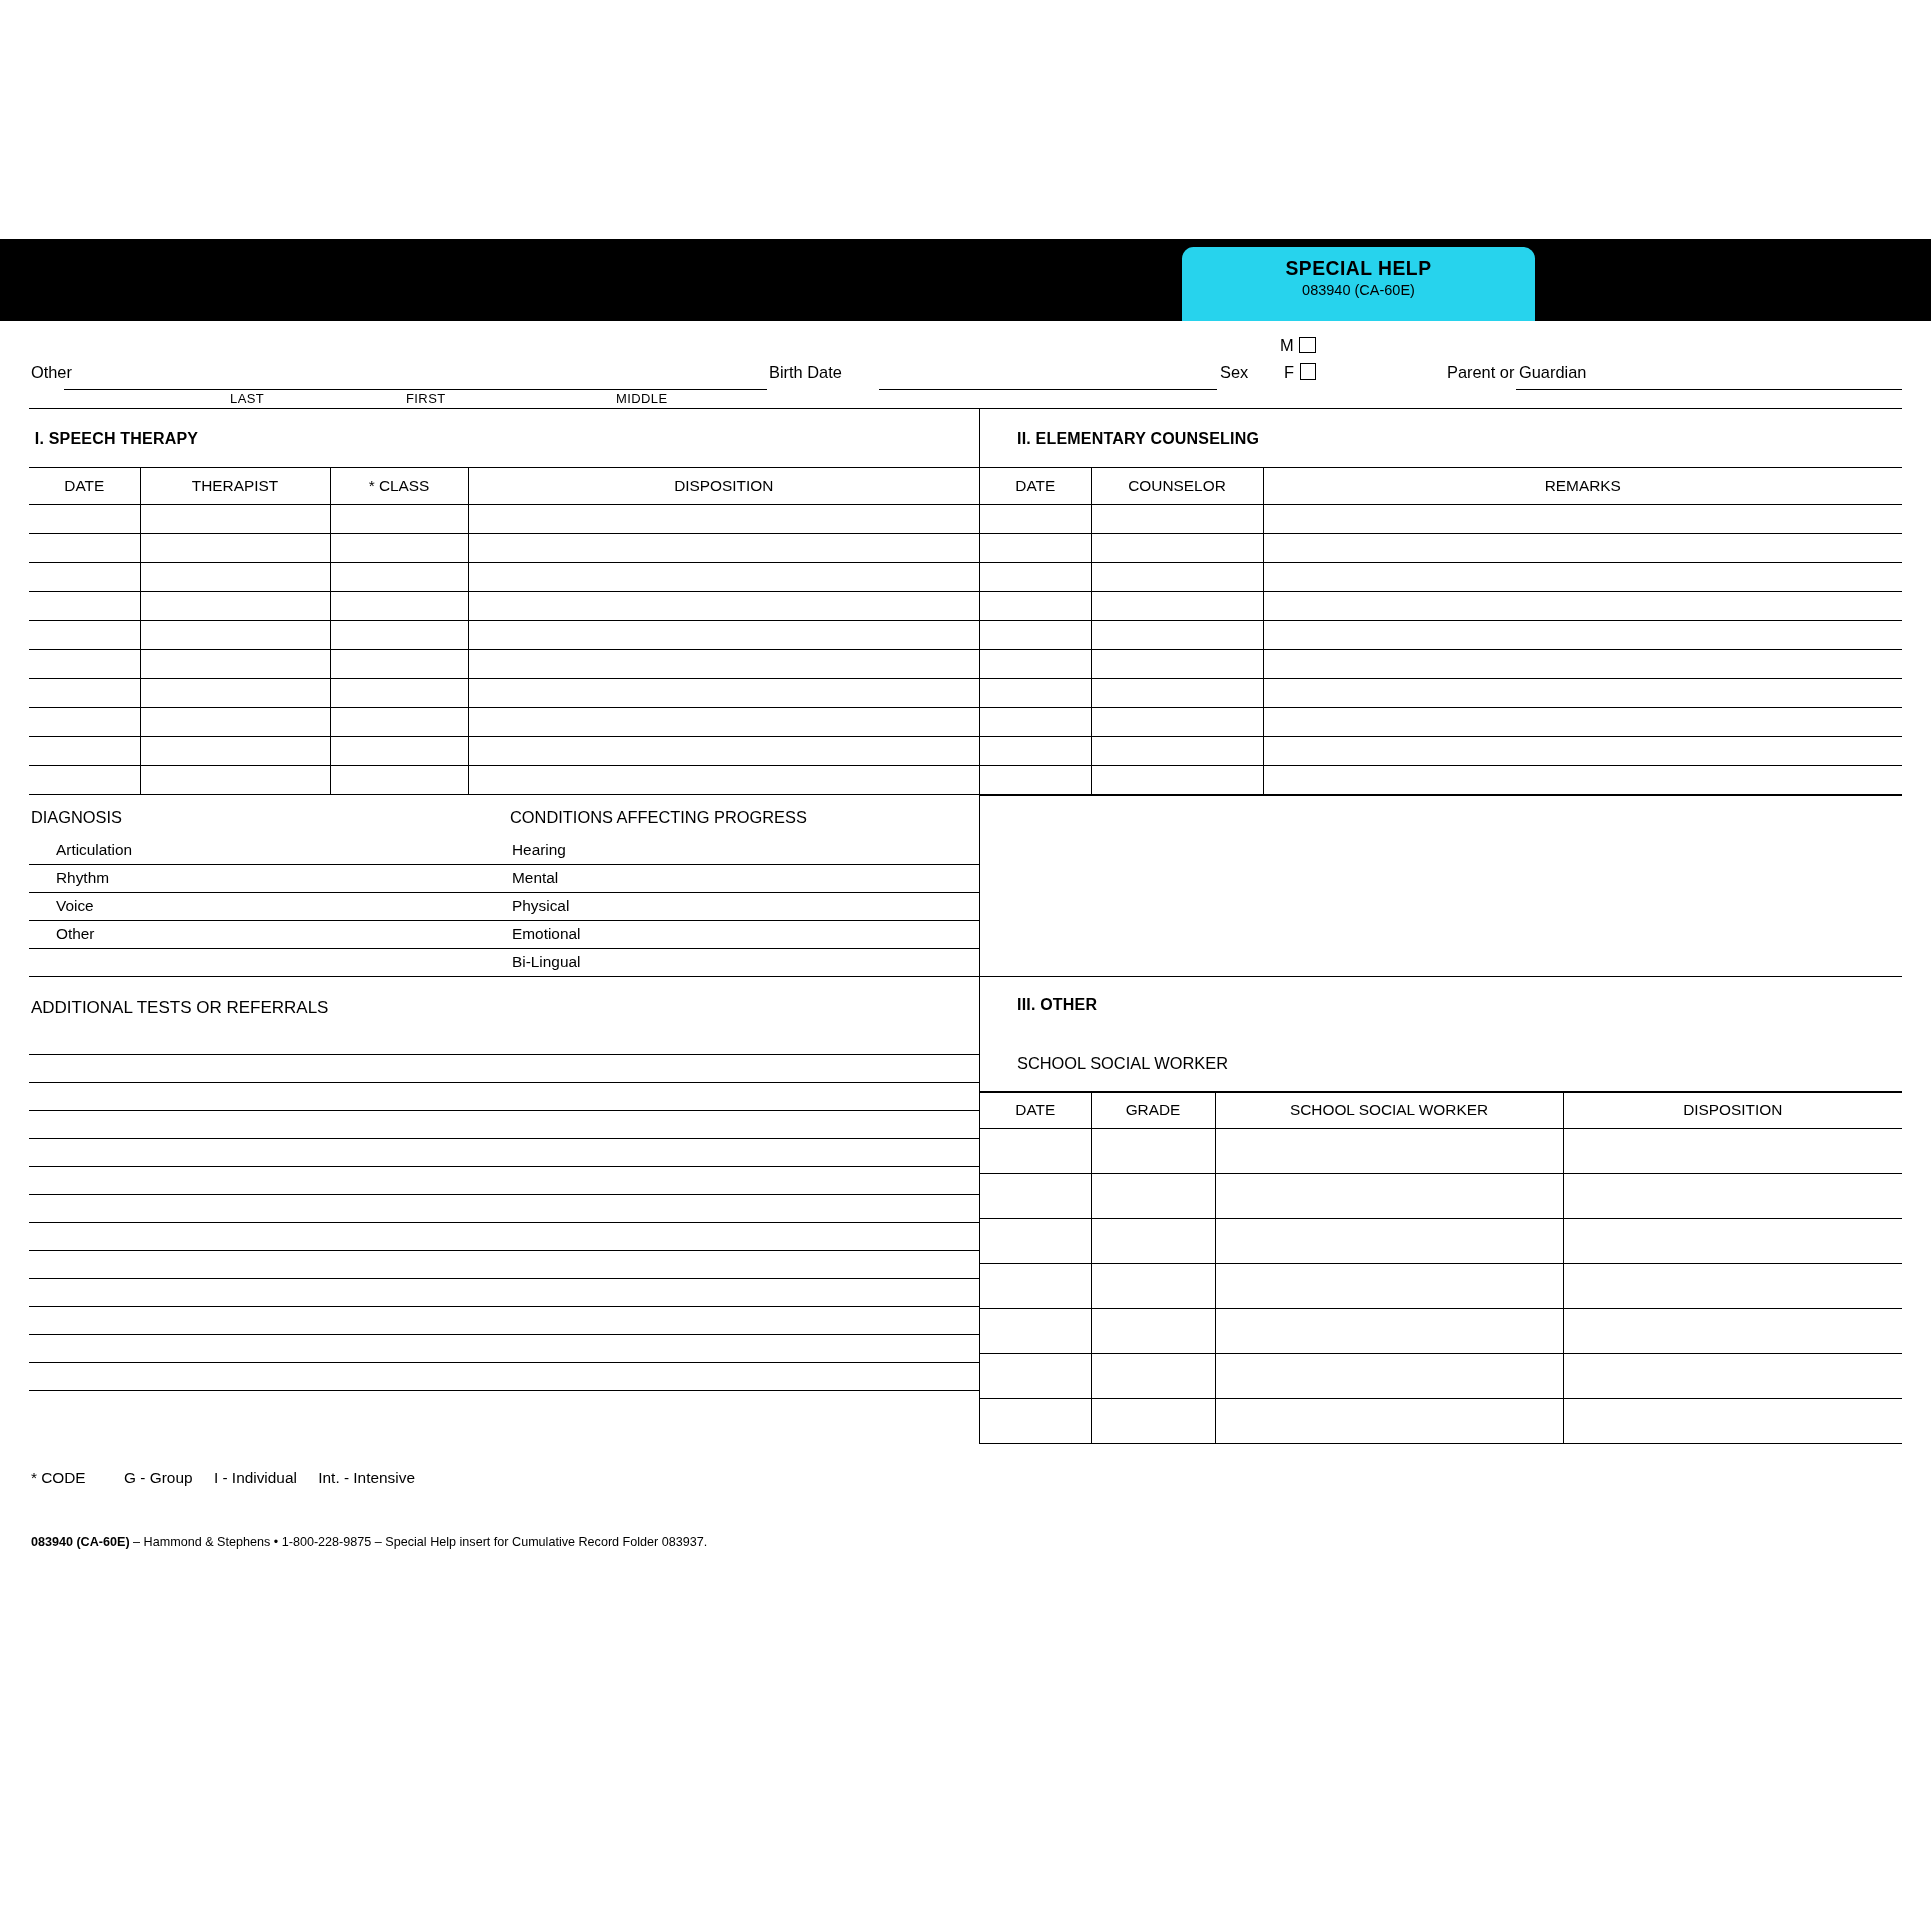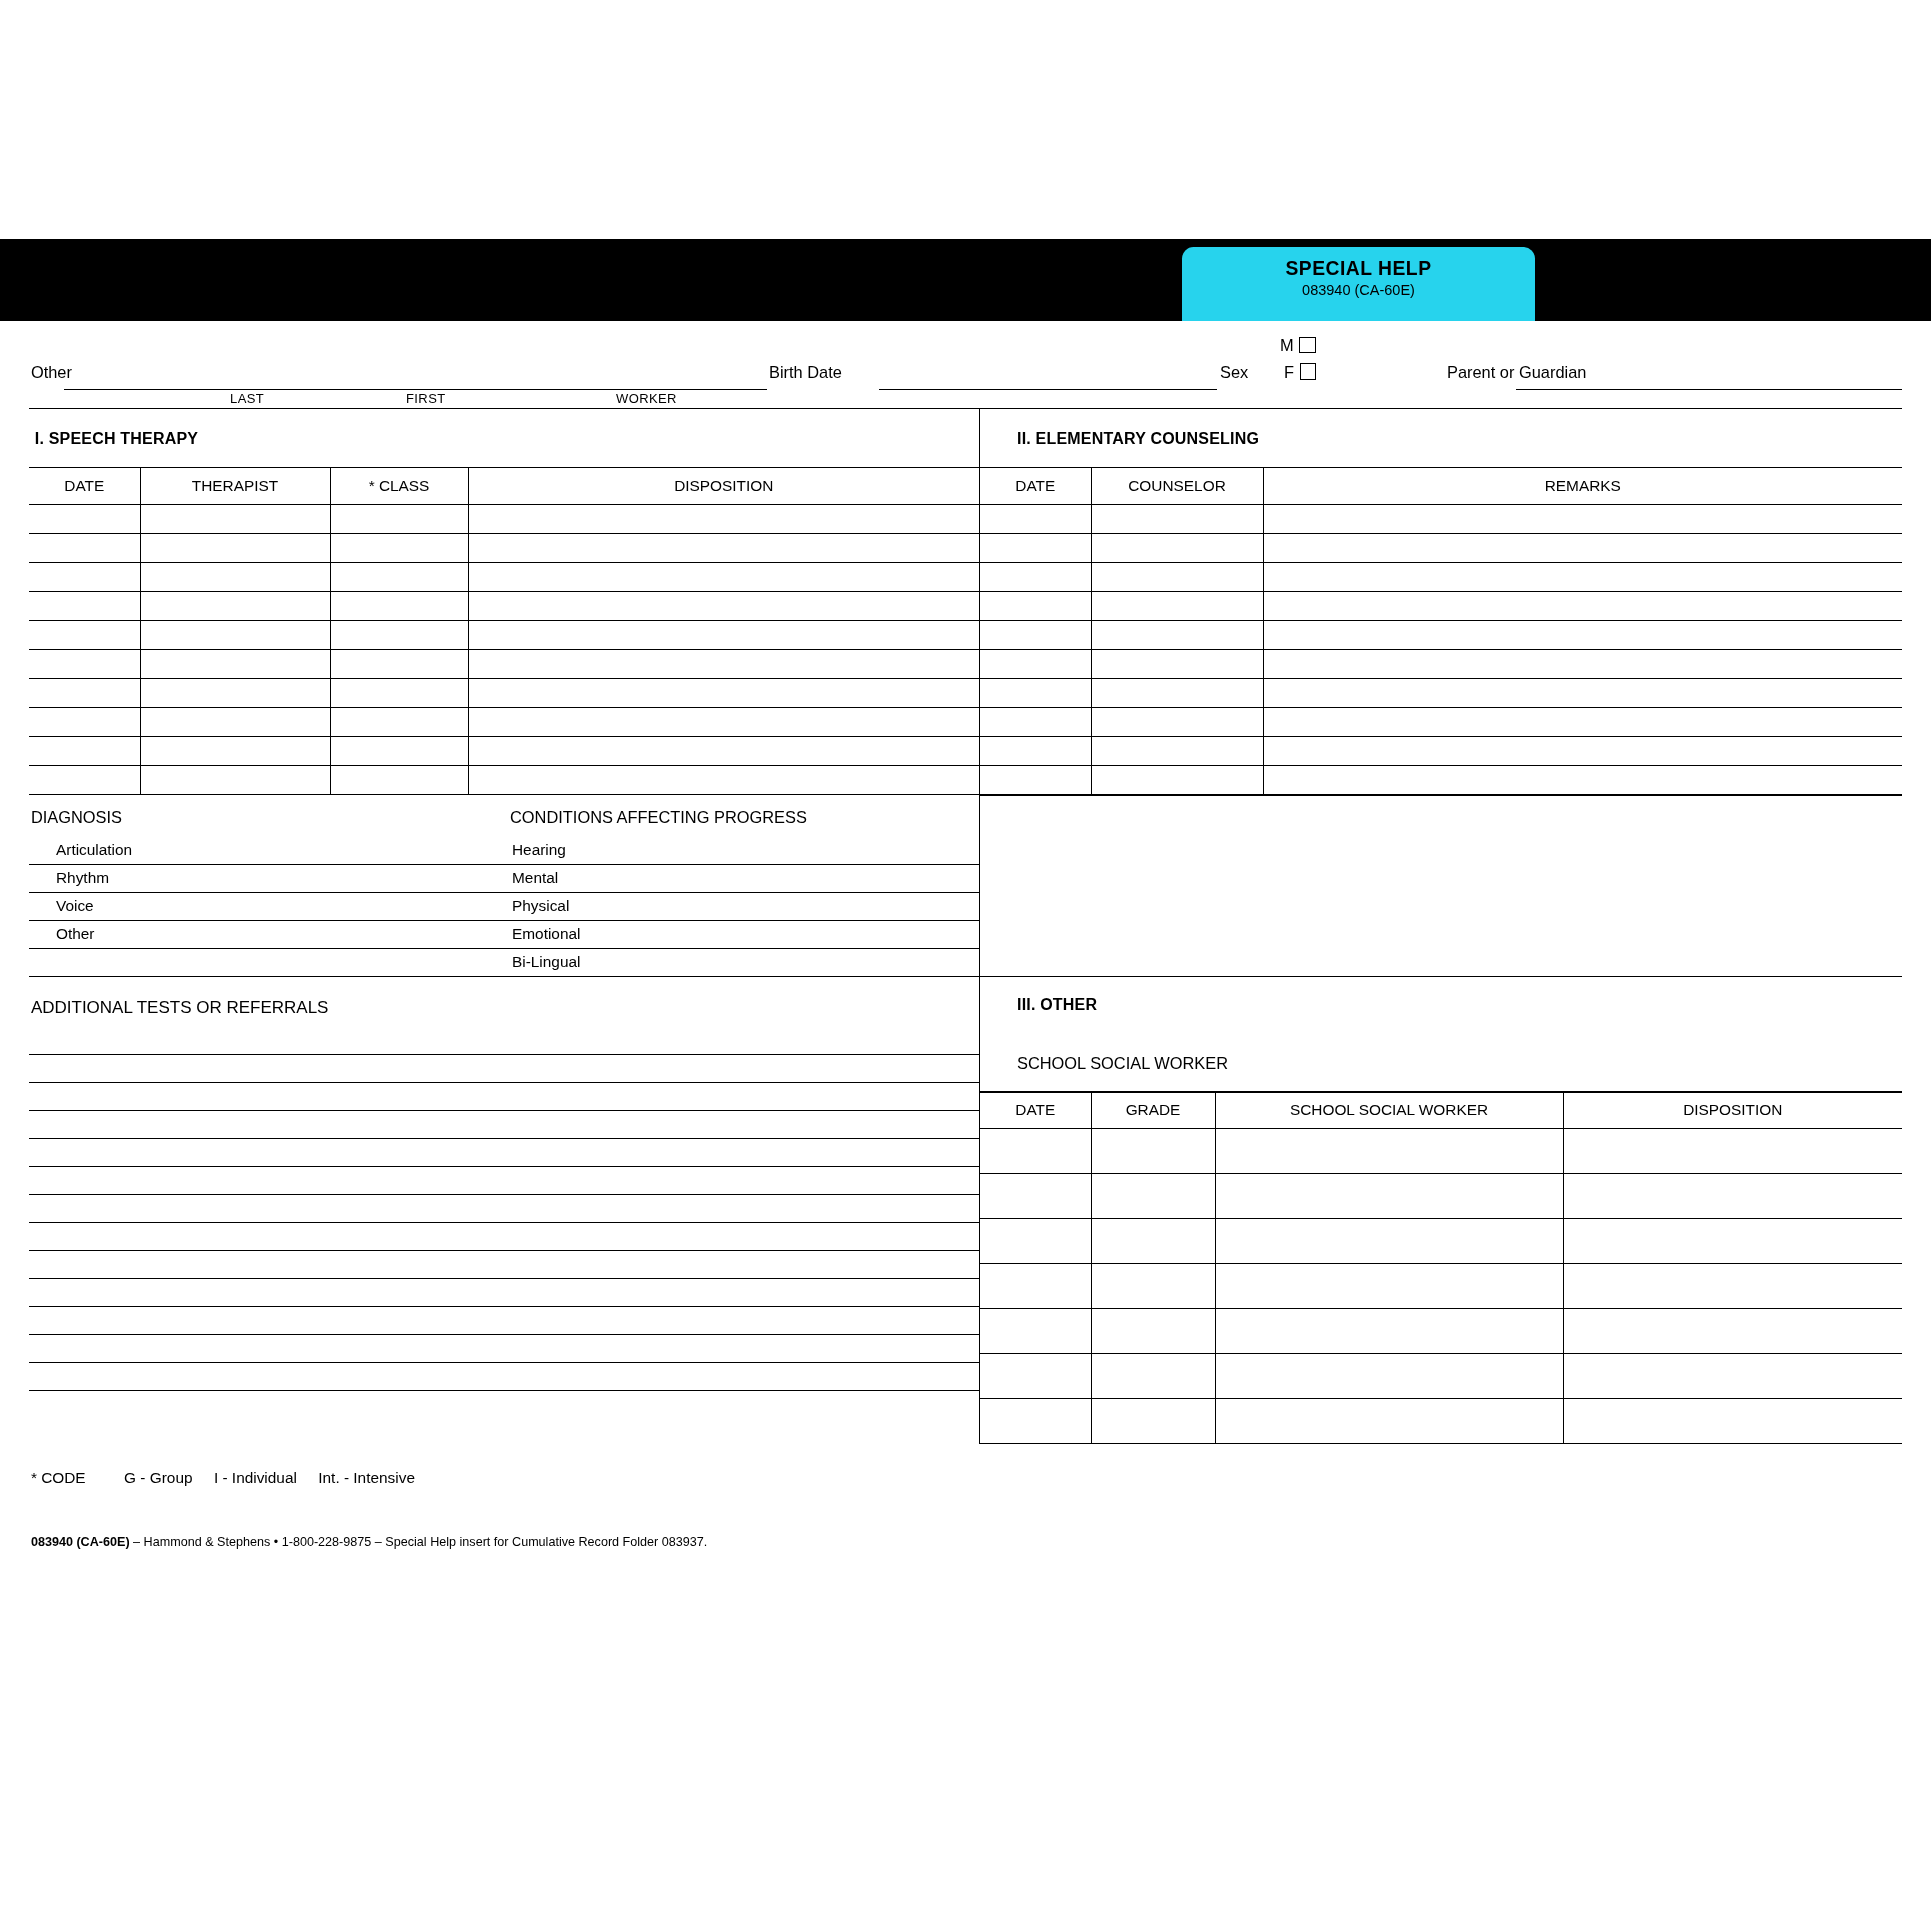"WORKER" div.id-sub { text: WORKER -> MIDDLE }
